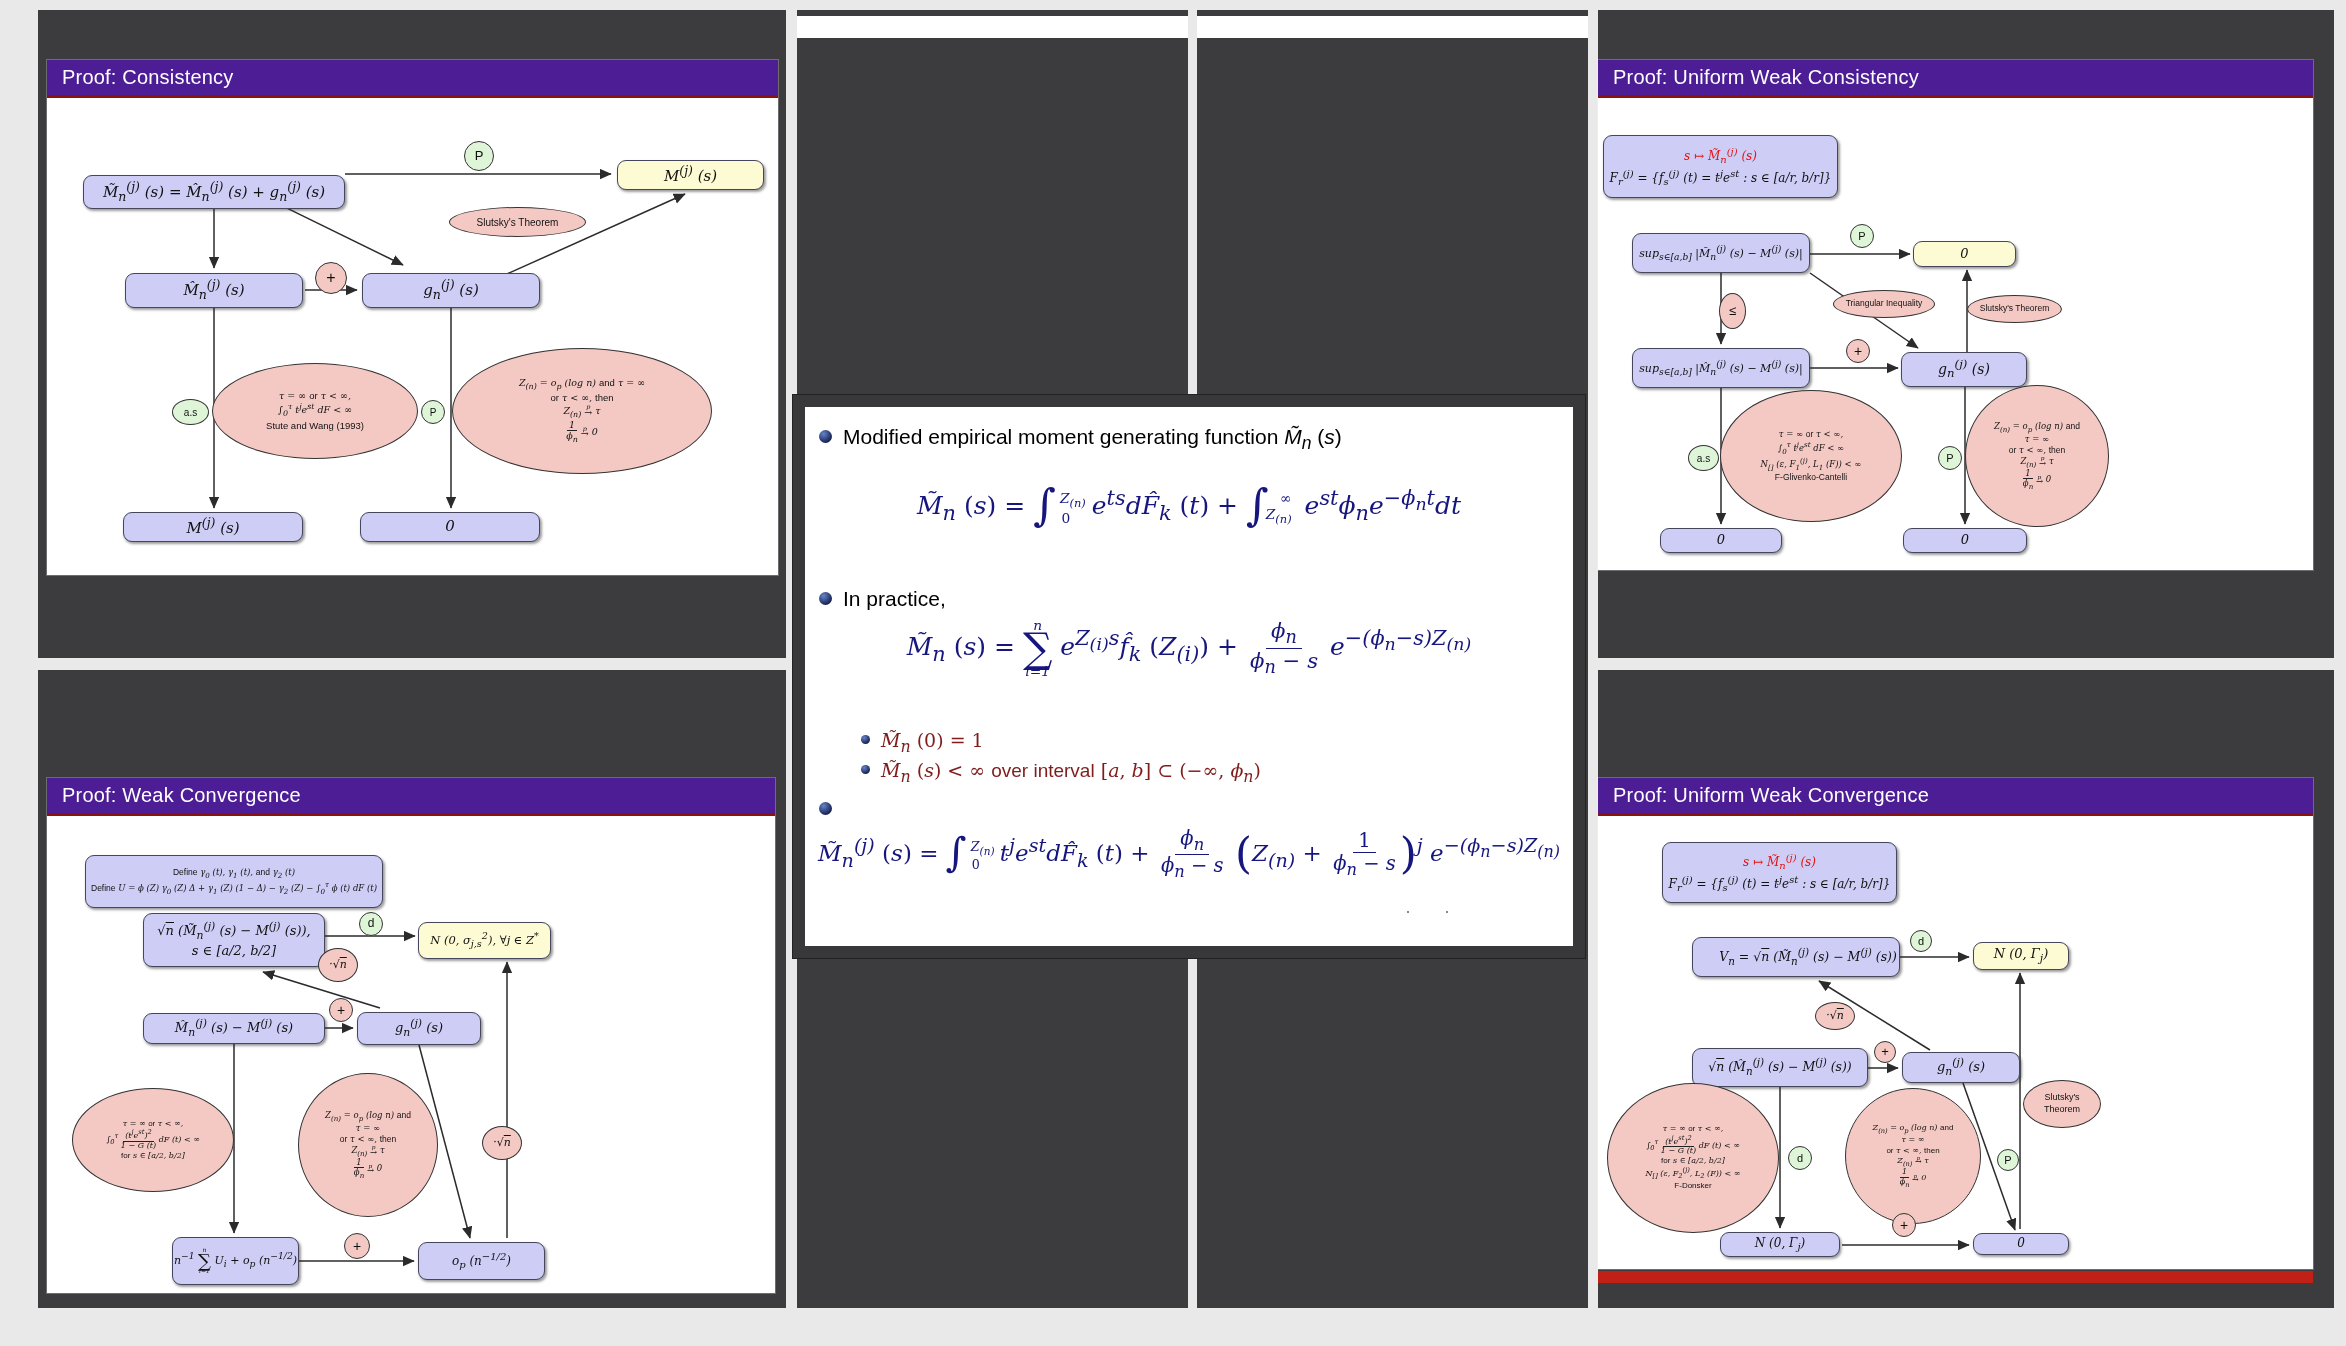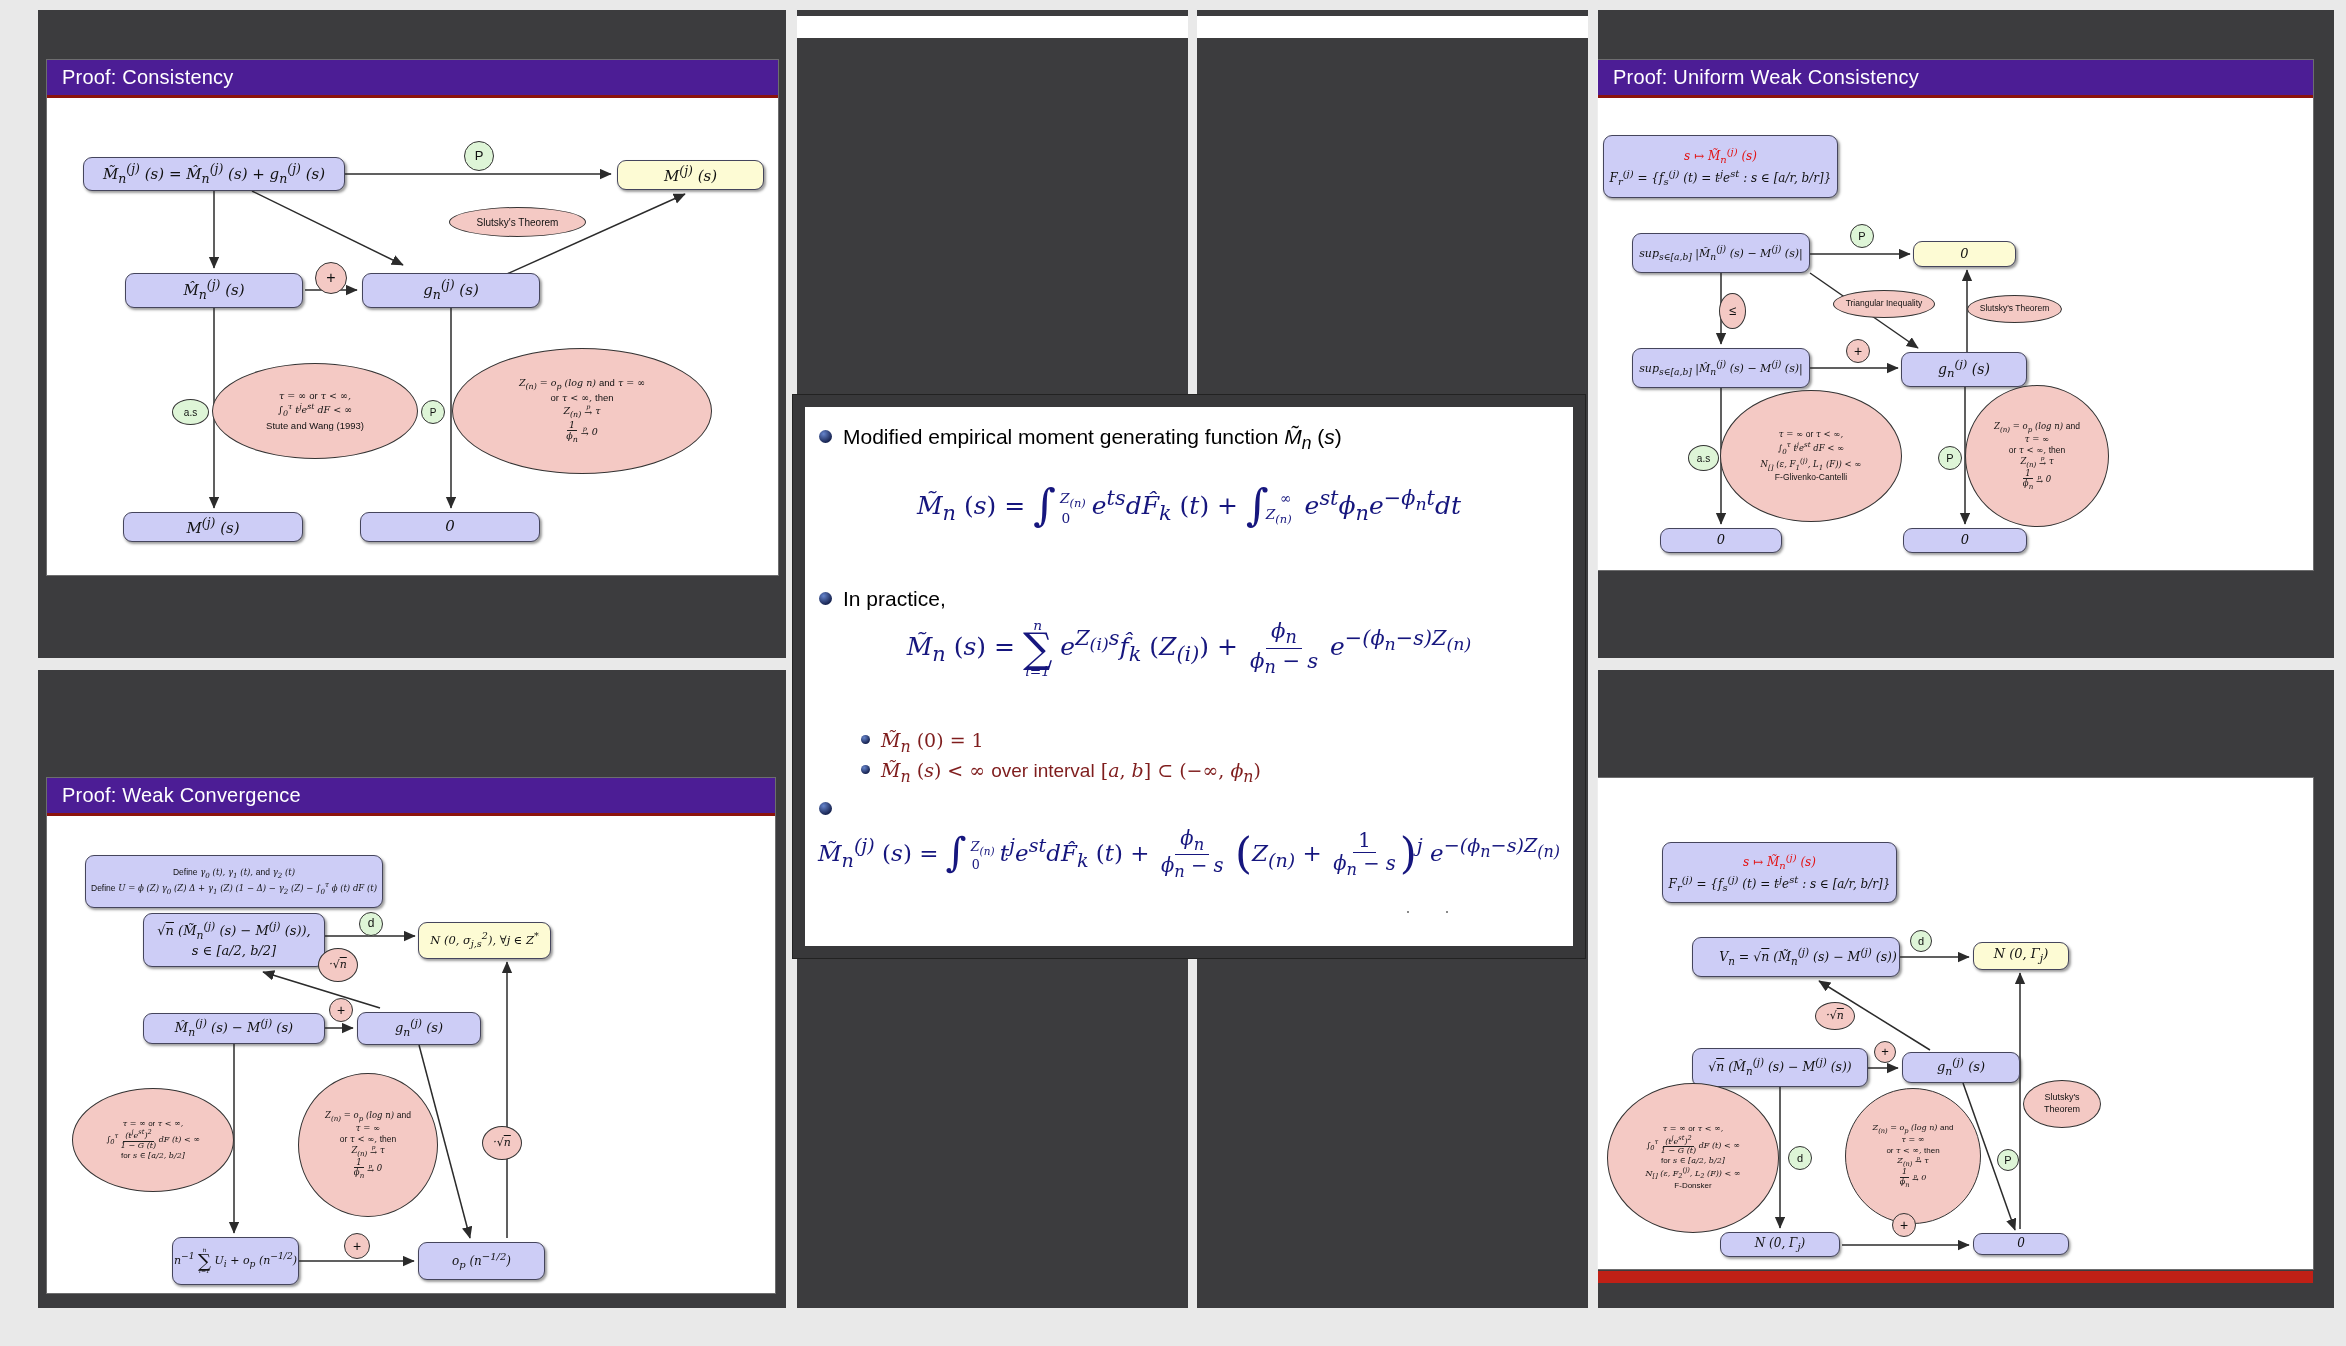"M̃n(j) (s) = M̂n(j) (s)" div.node { top: 97px -> 115px }
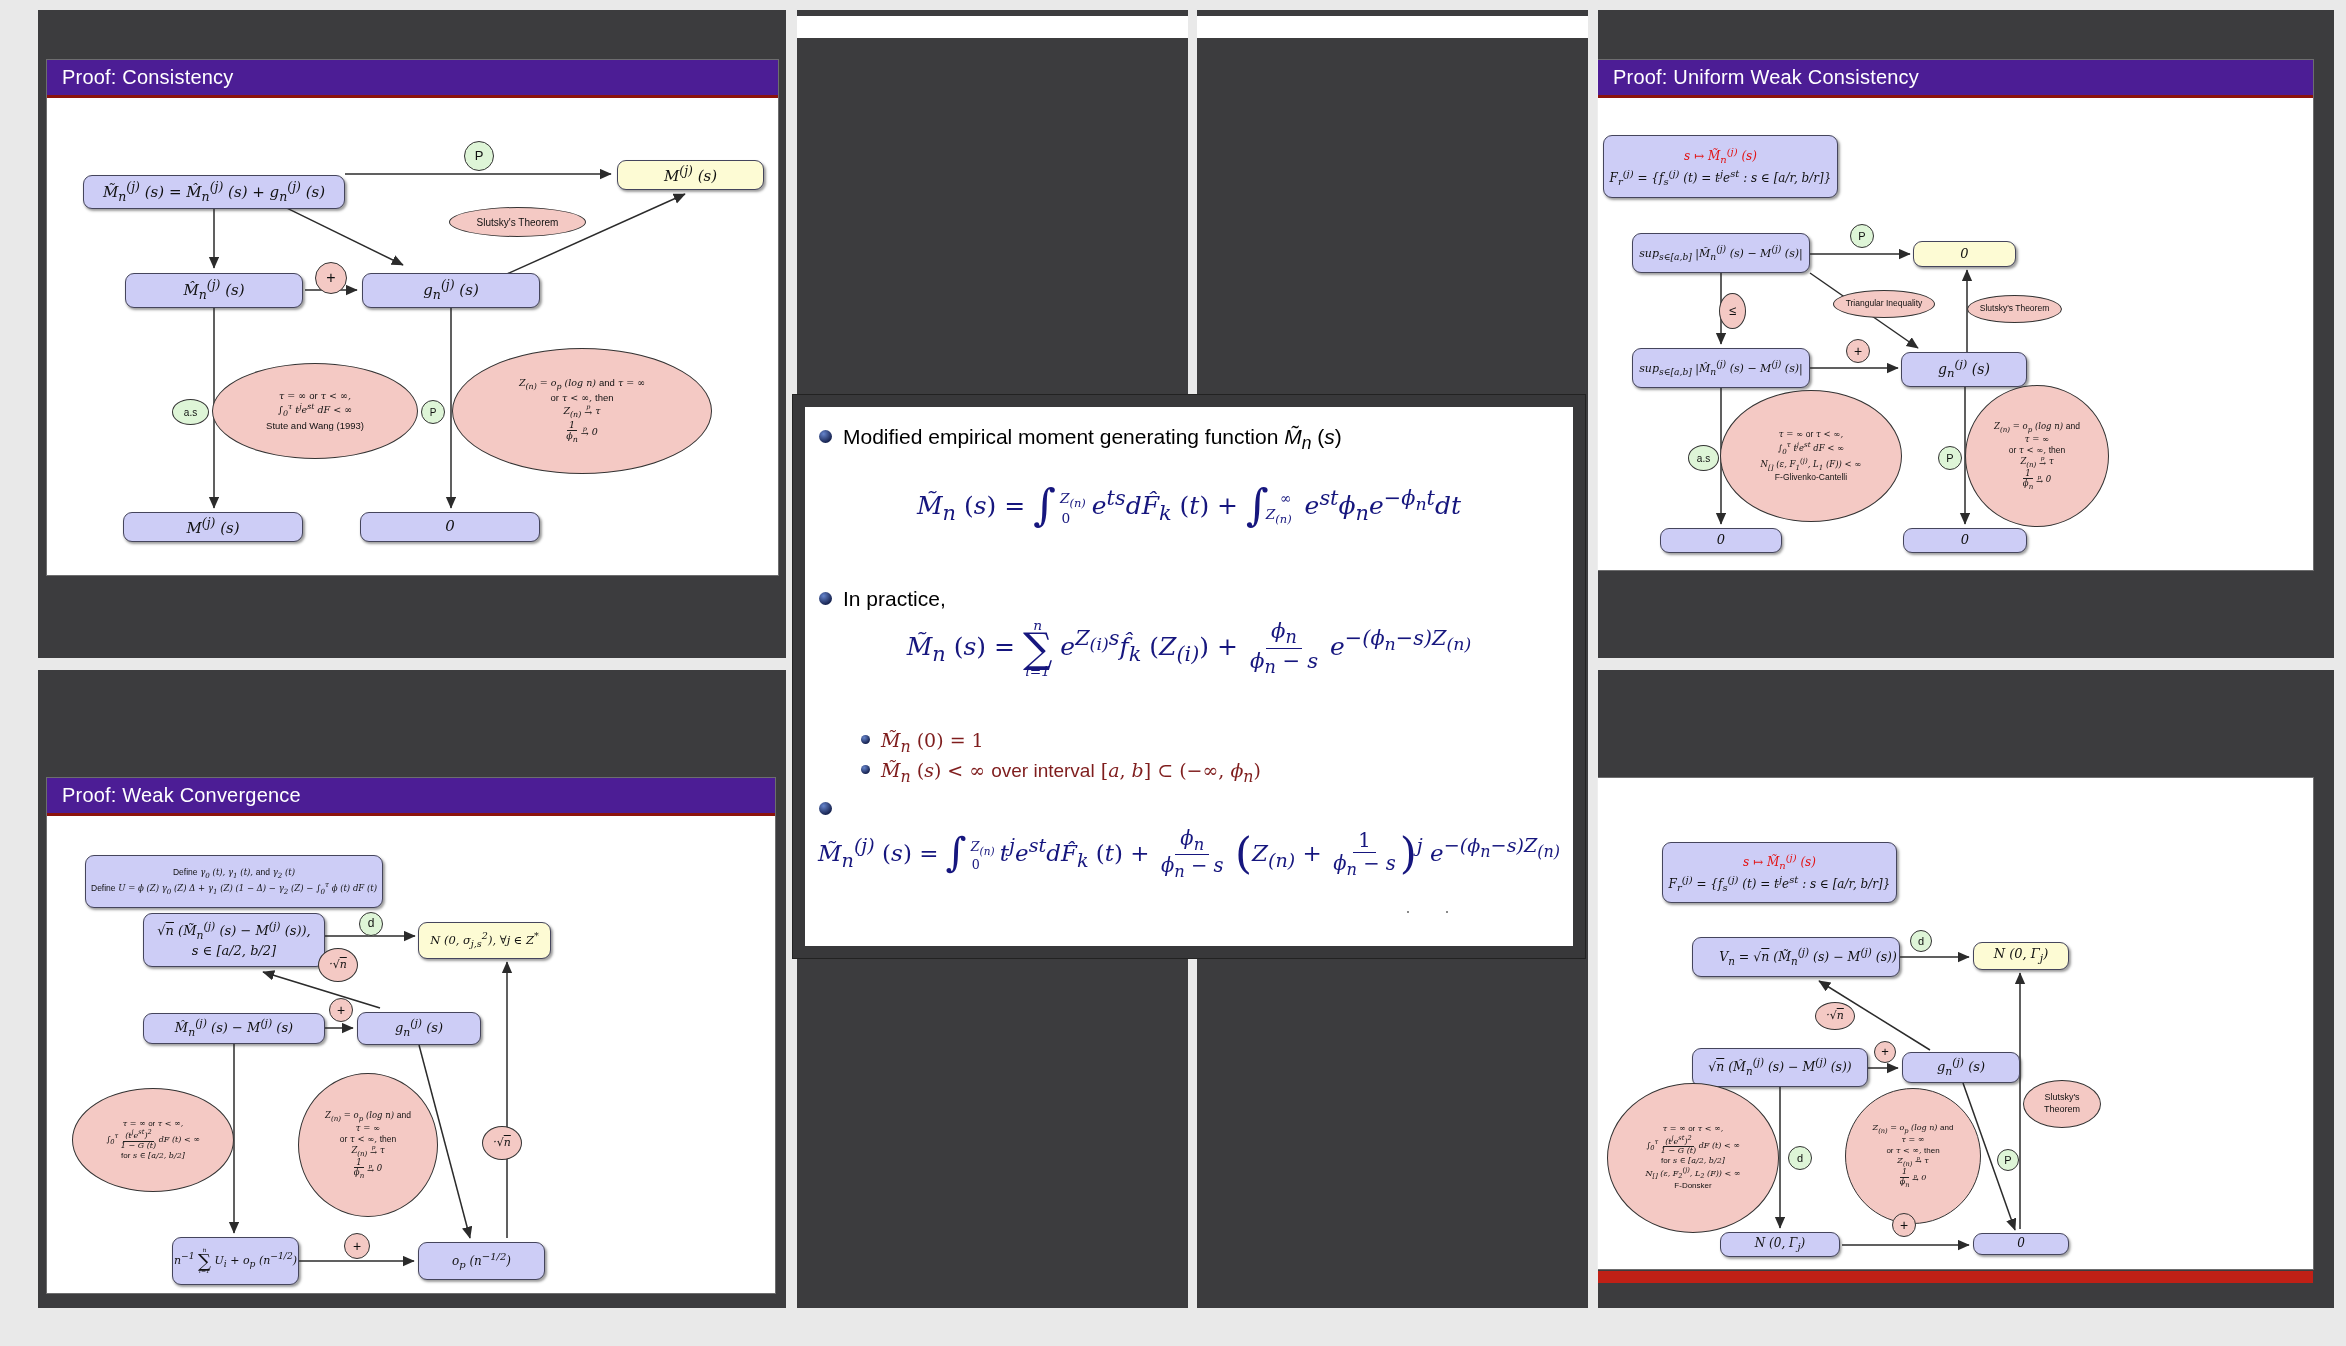"Proof: Uniform Weak Convergence" div.shead { html: none -> <div> <span>Proof: Uniform Weak Convergence</span> </div> }
